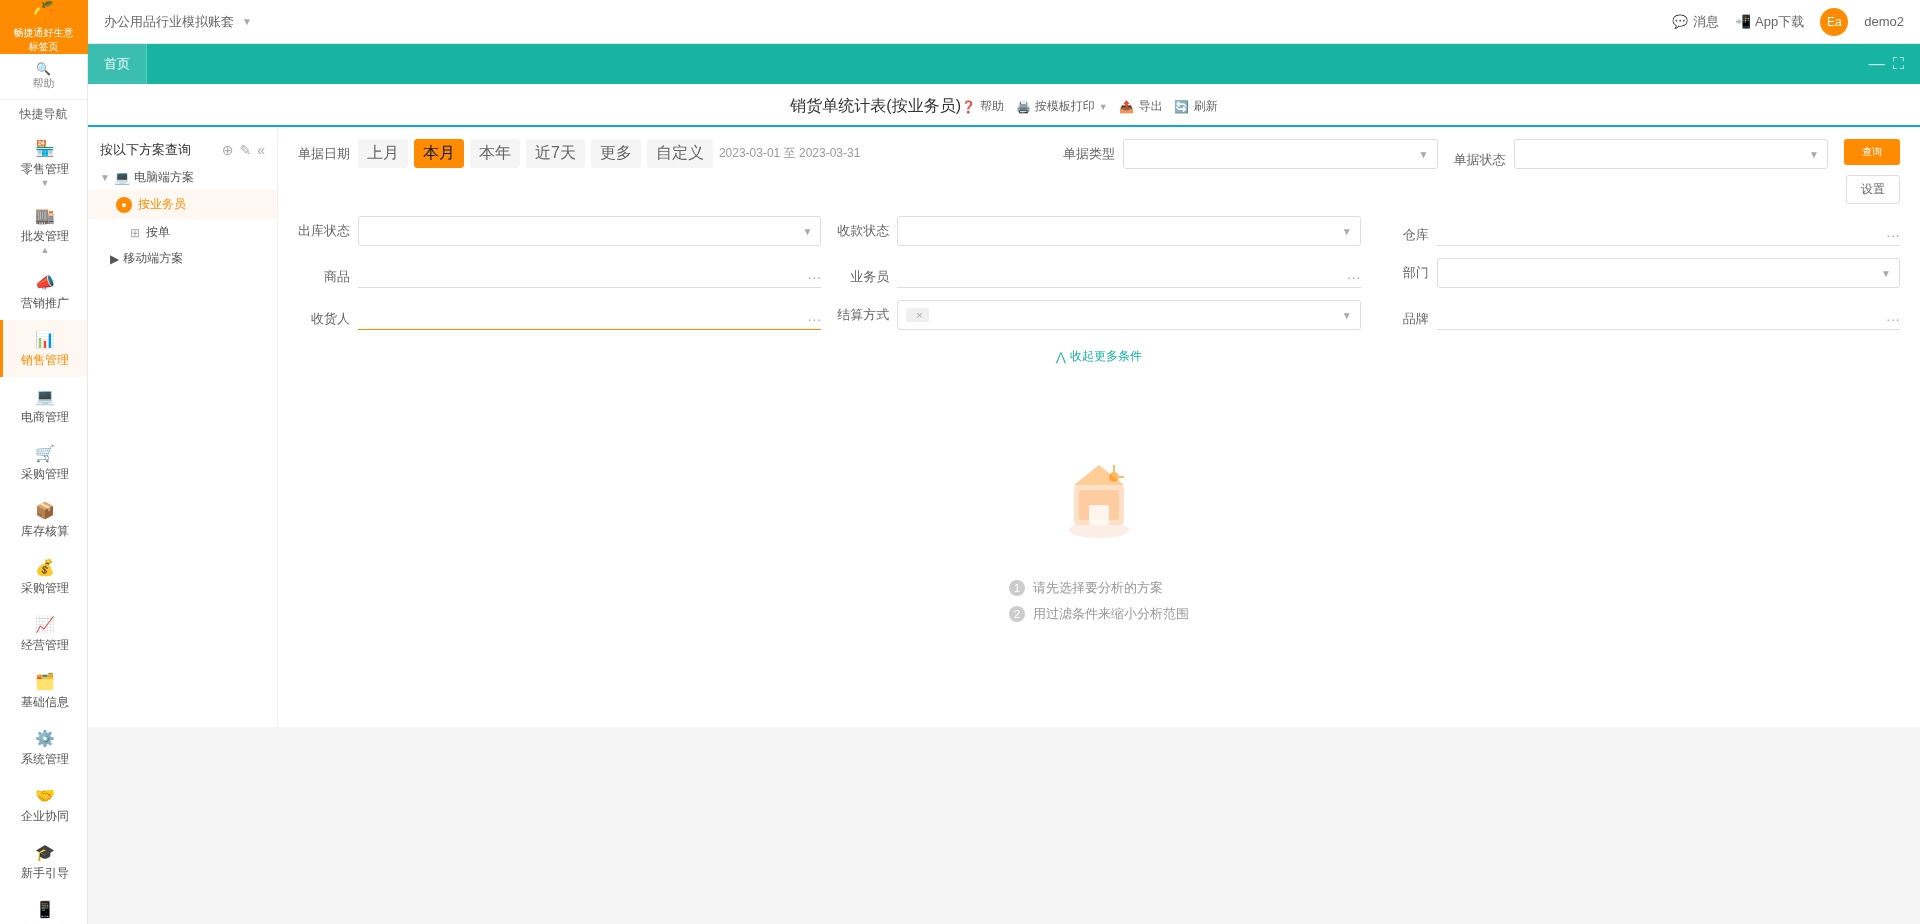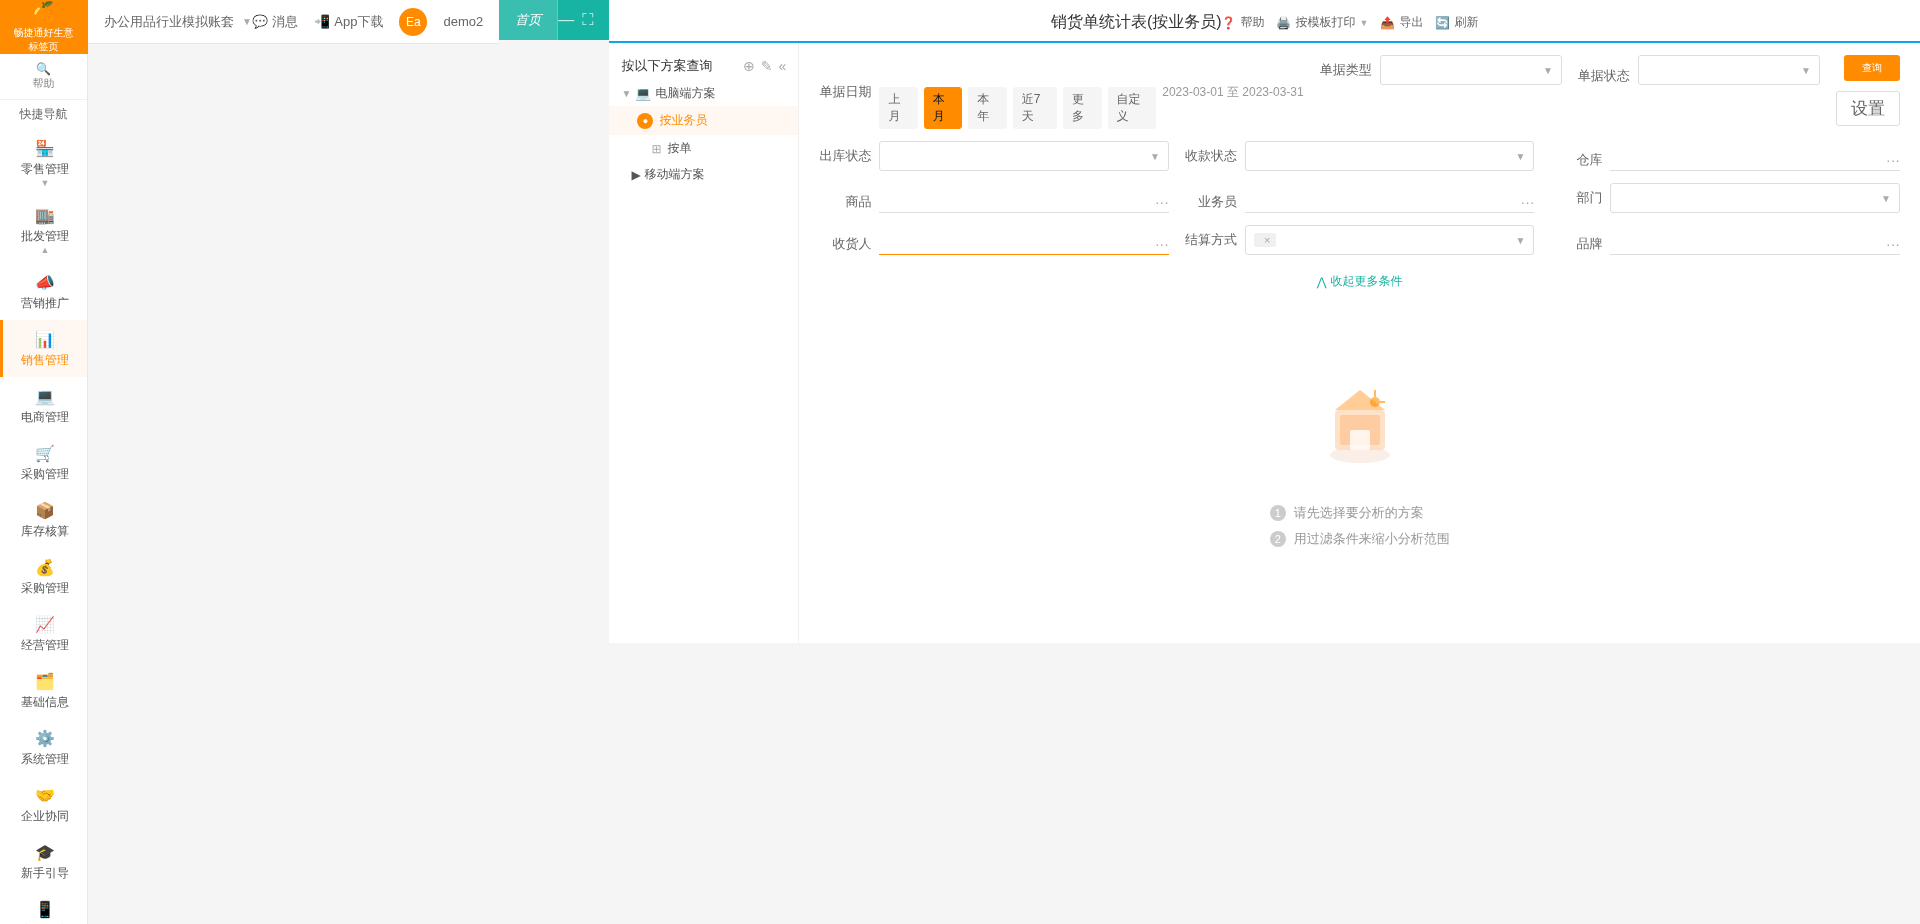"办公用品行业模拟账套" .main { flex-direction: row -> column }
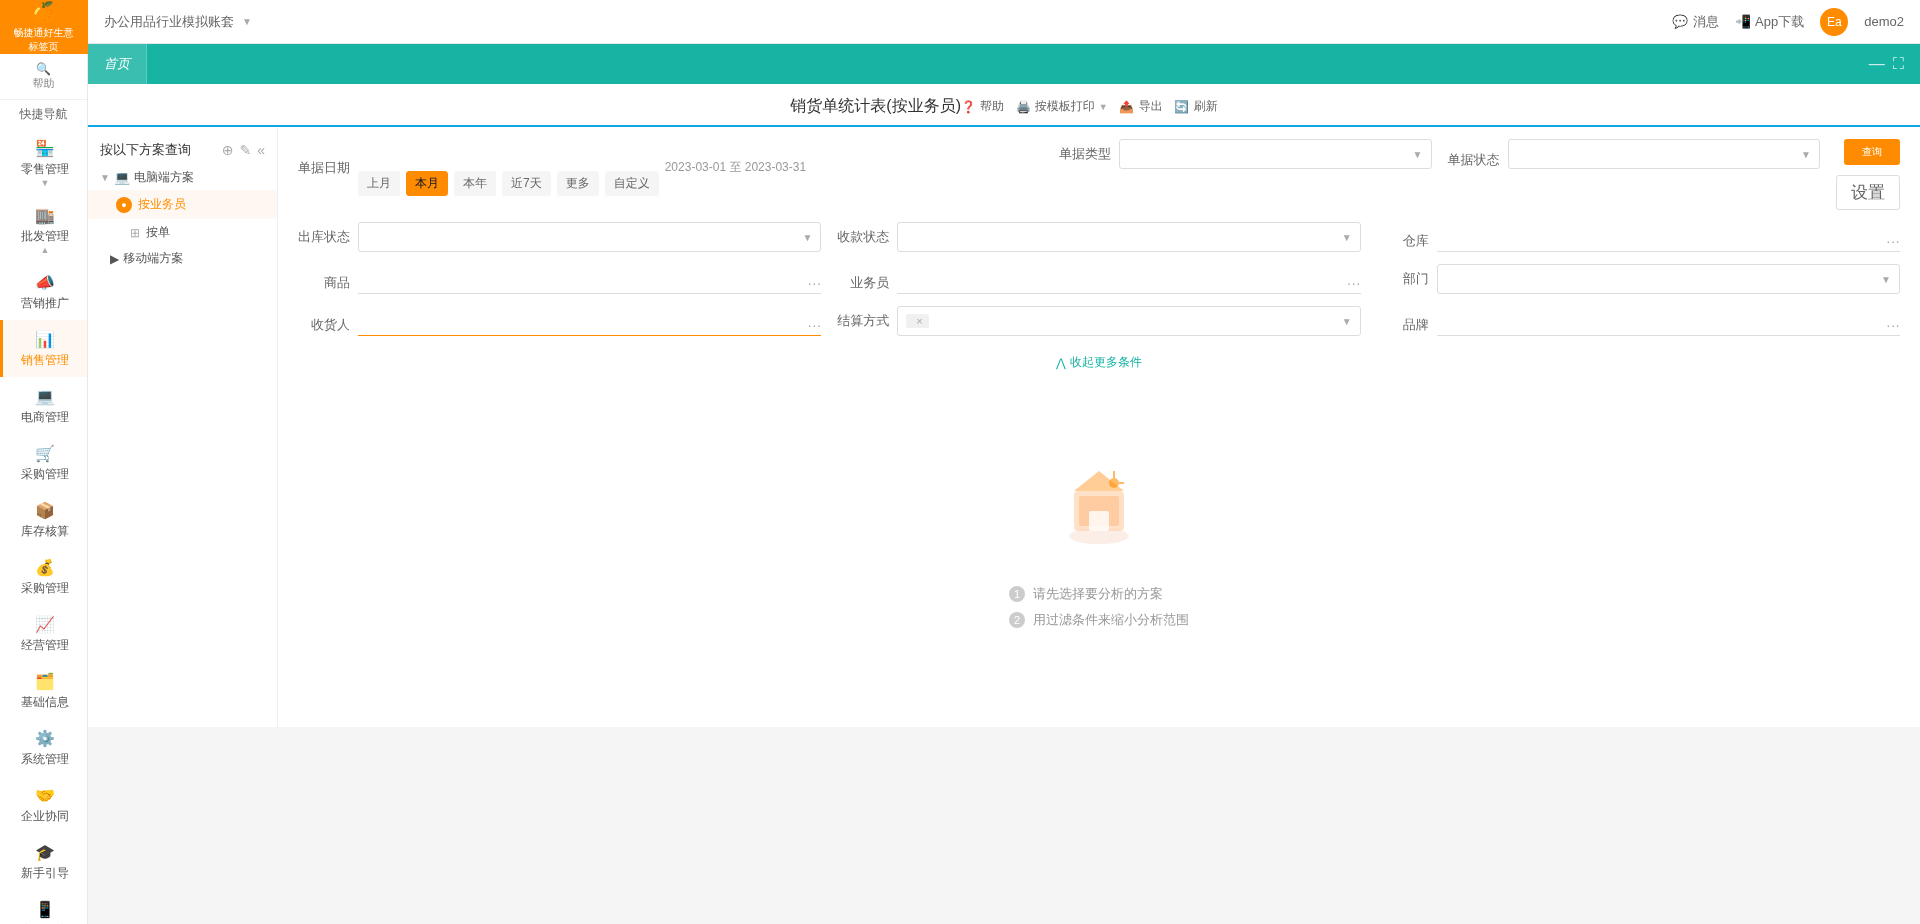"首页" .tab.home { font-style: italic -> none }
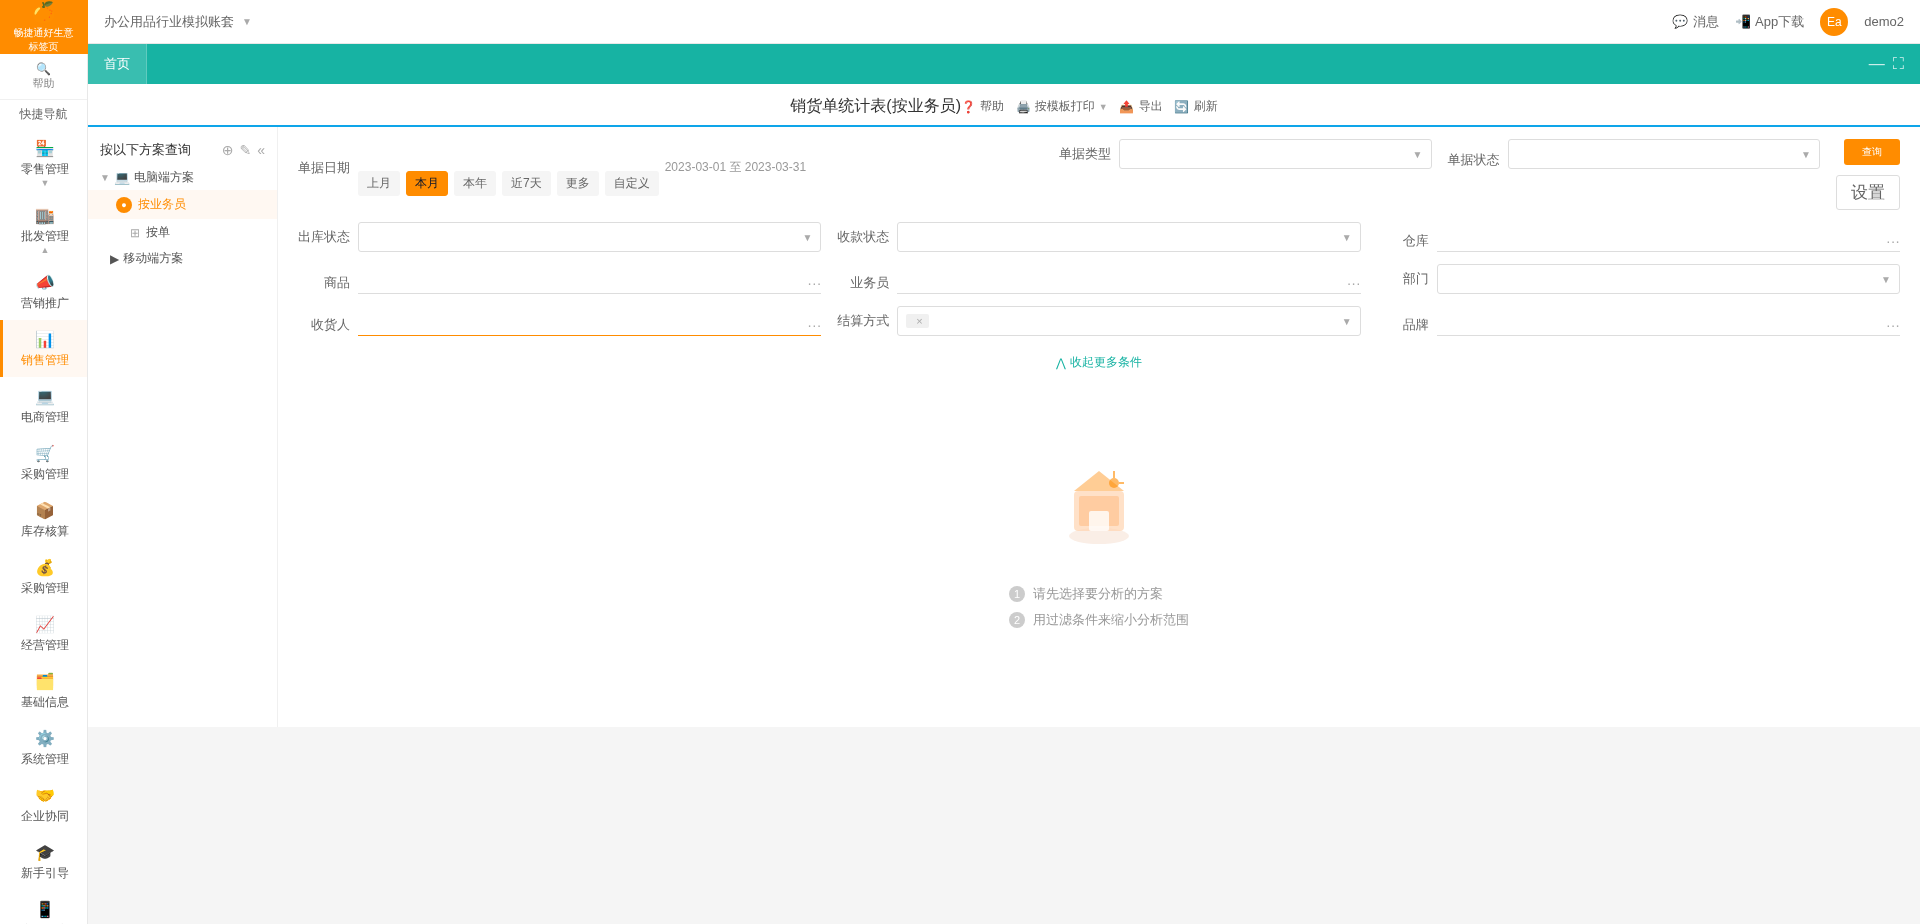"上月" .date-btn { font-size: 12px -> 16px; margin-top: 32px -> none }
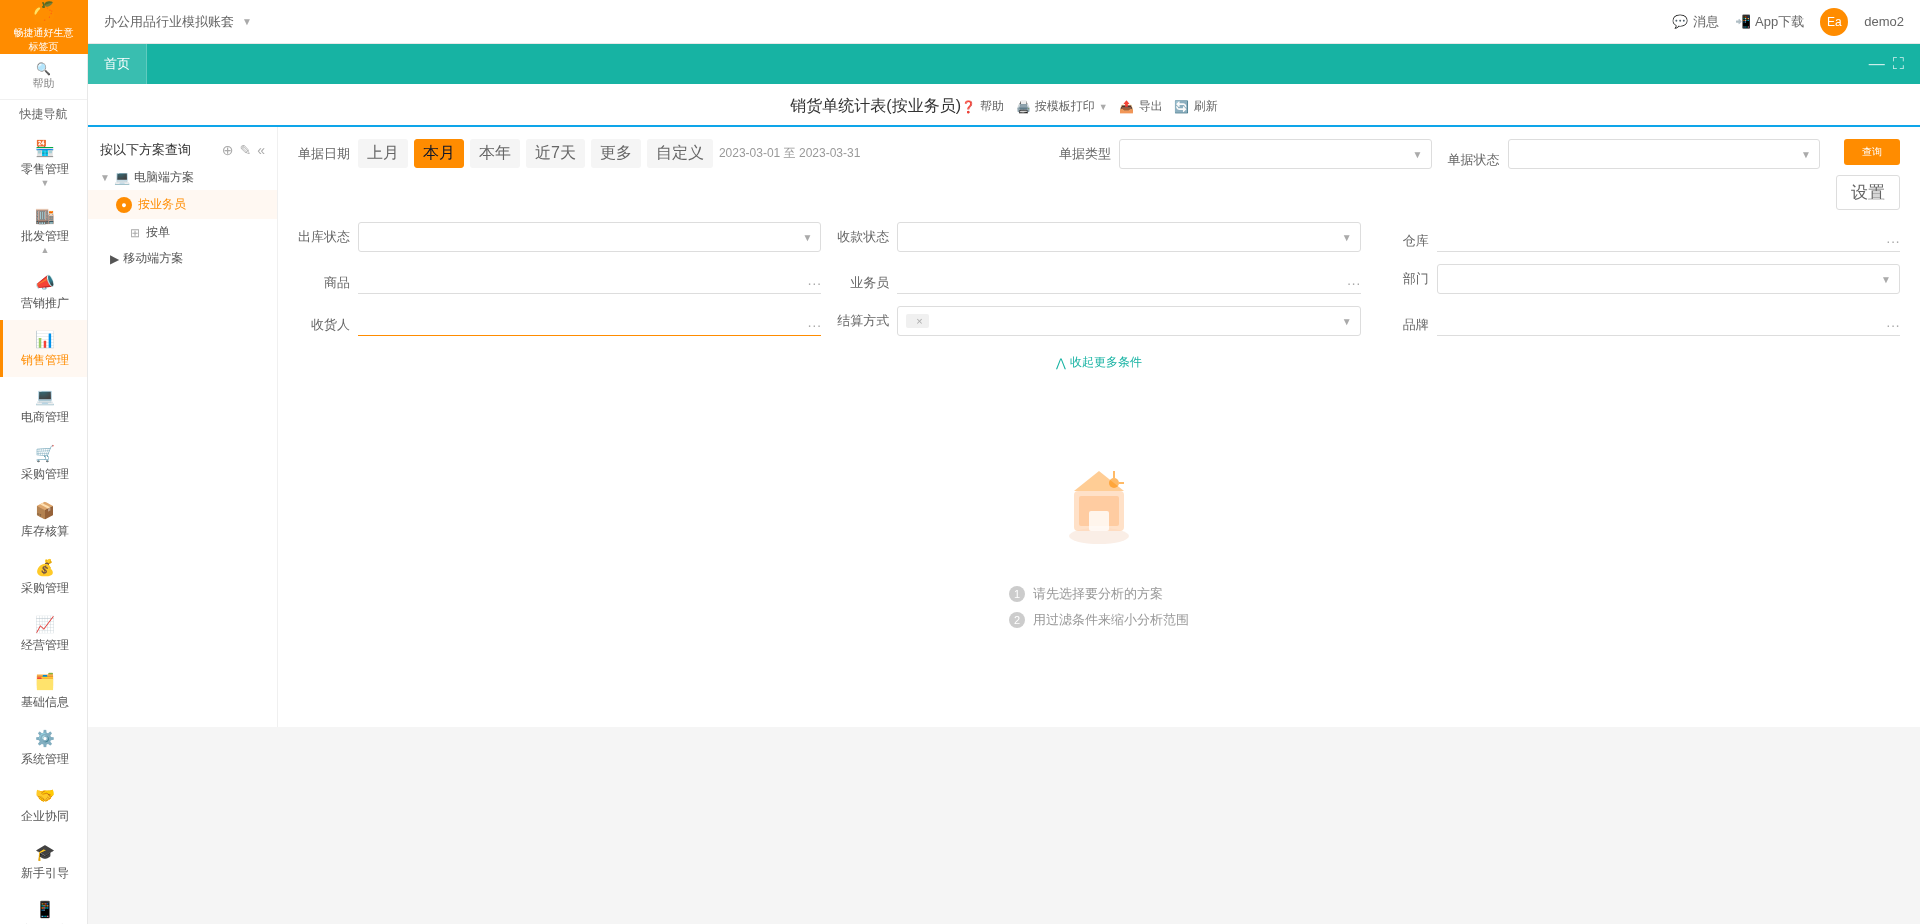"设置" .set-btn { font-size: 17px -> 12px }
